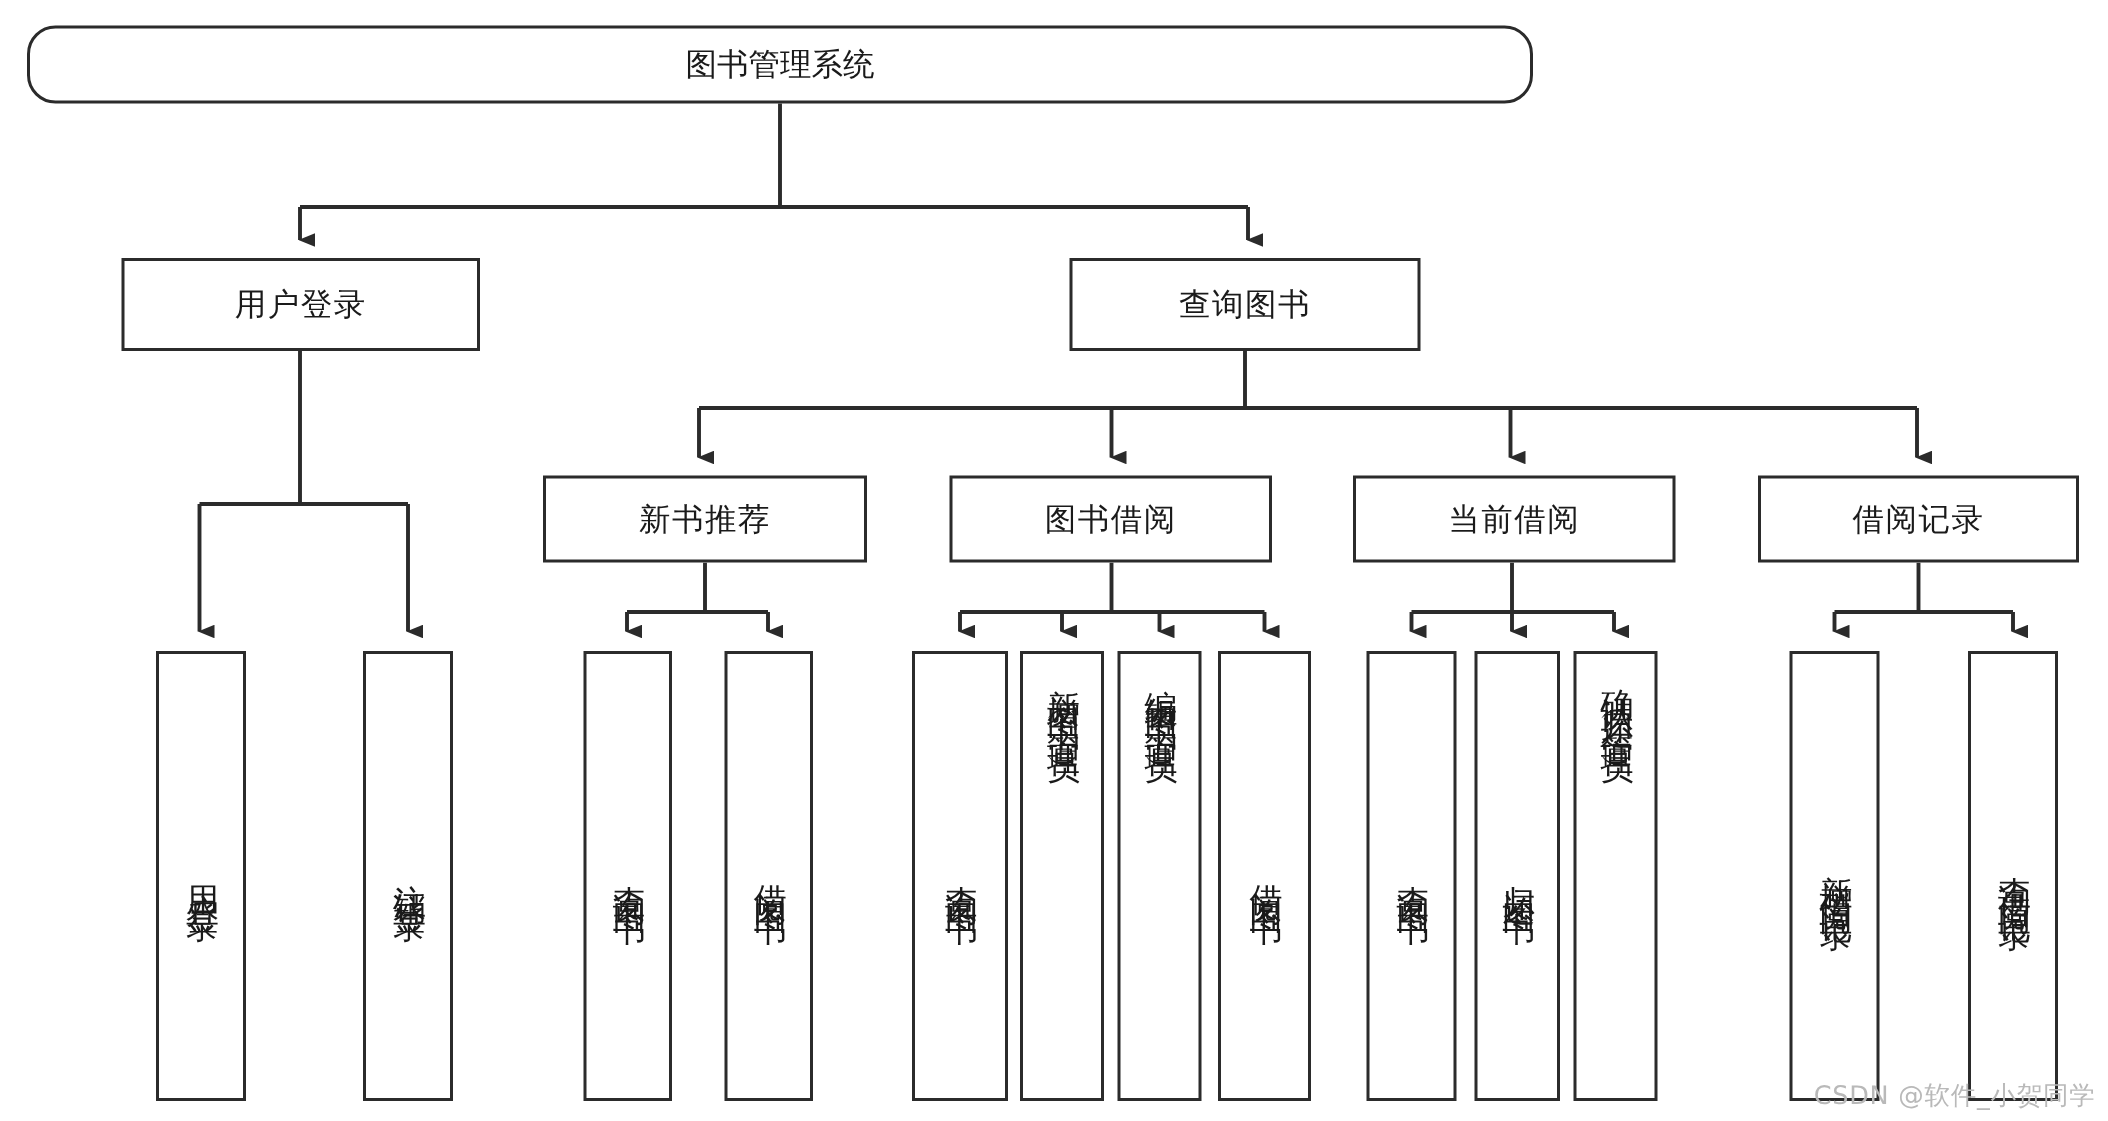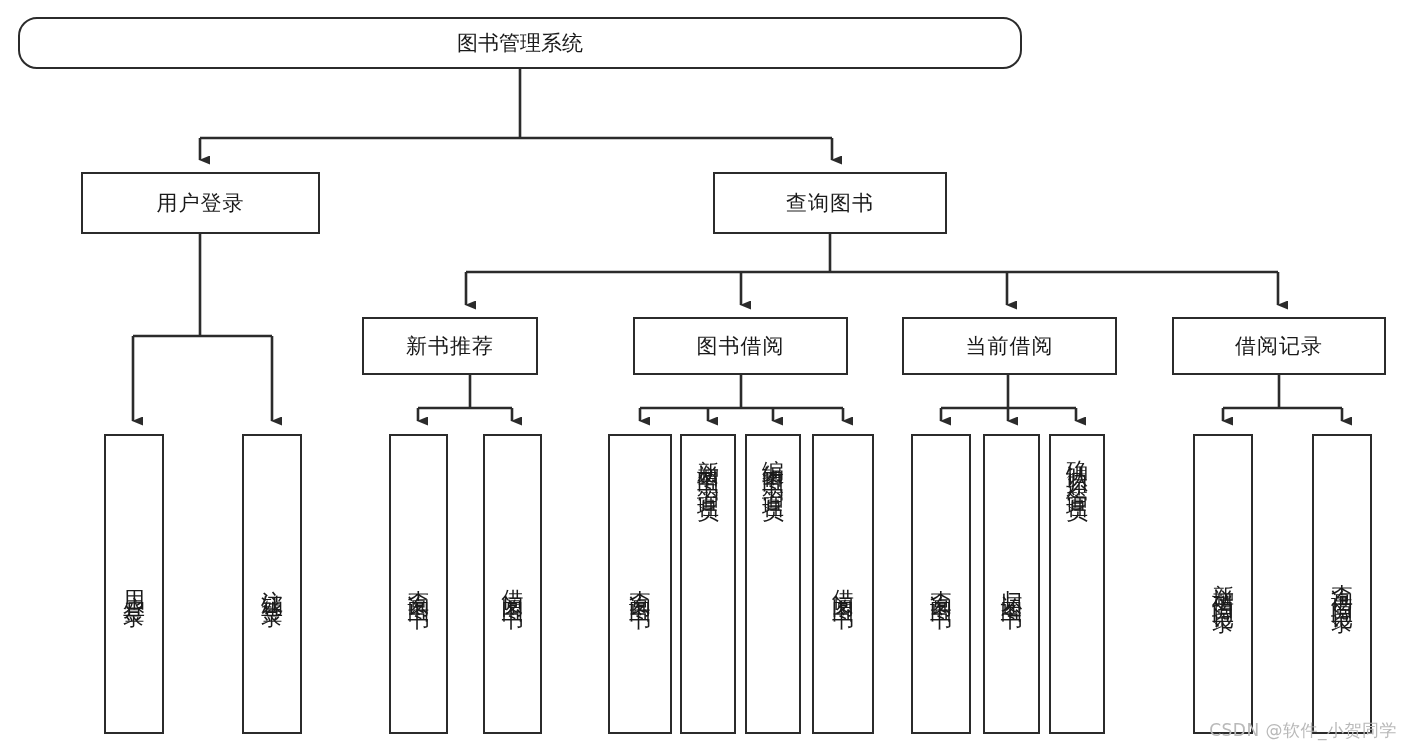"新书推荐" div.node { width: 176px -> 216px }
